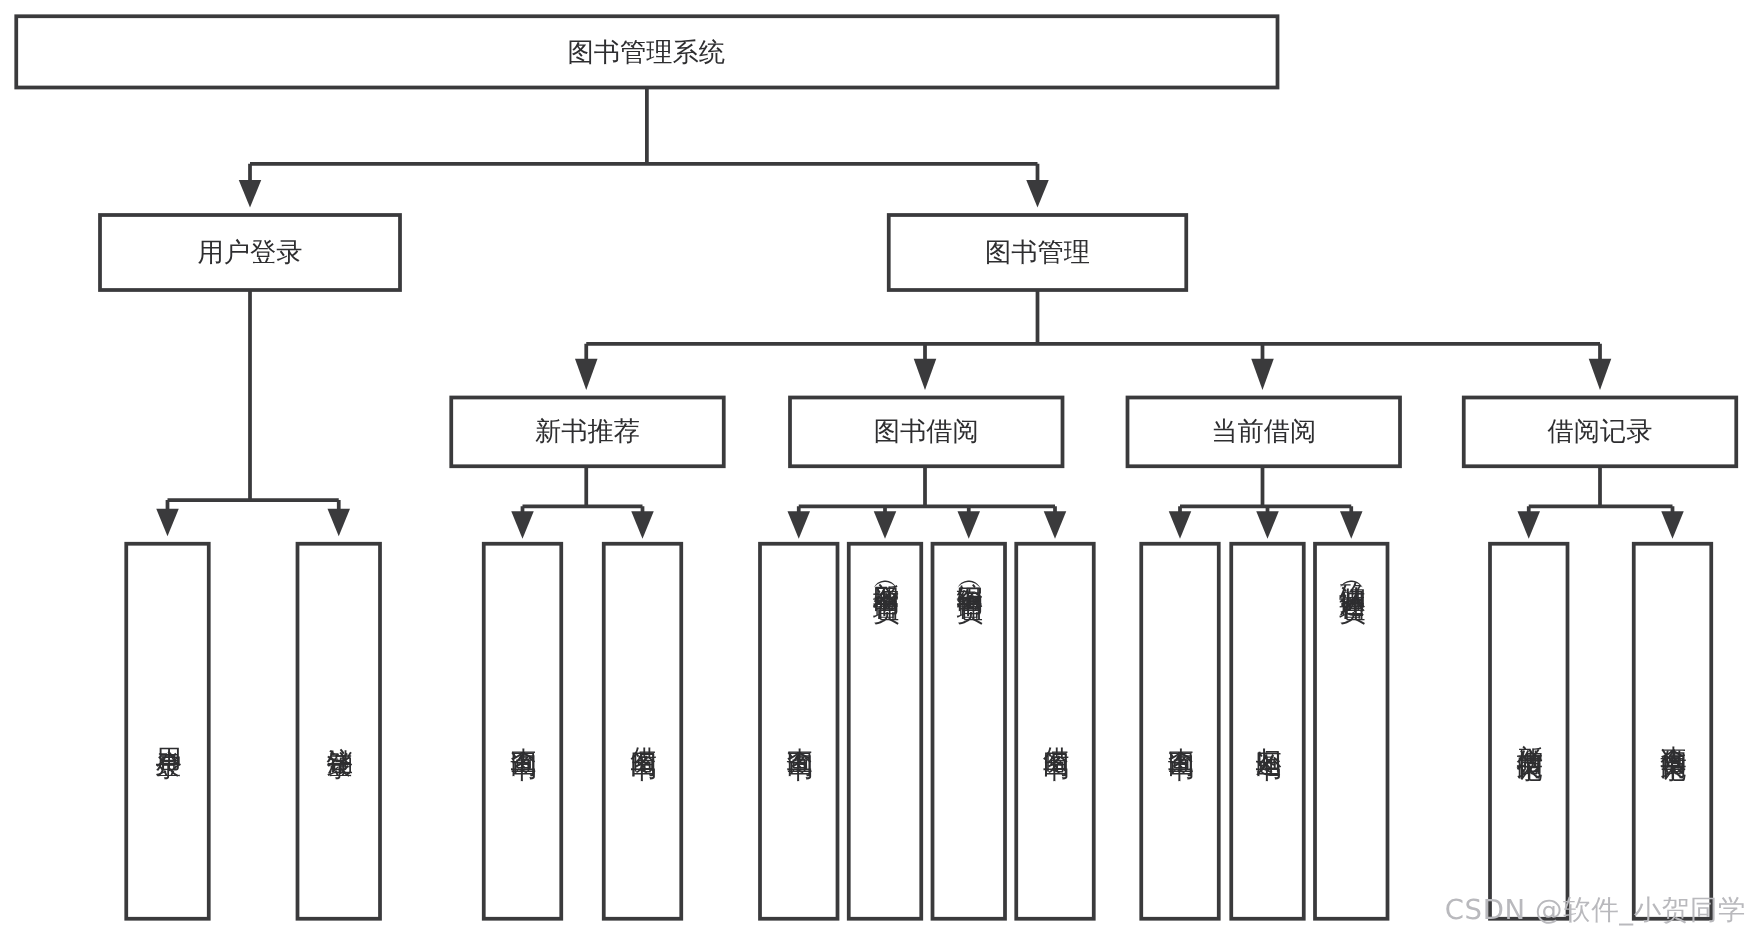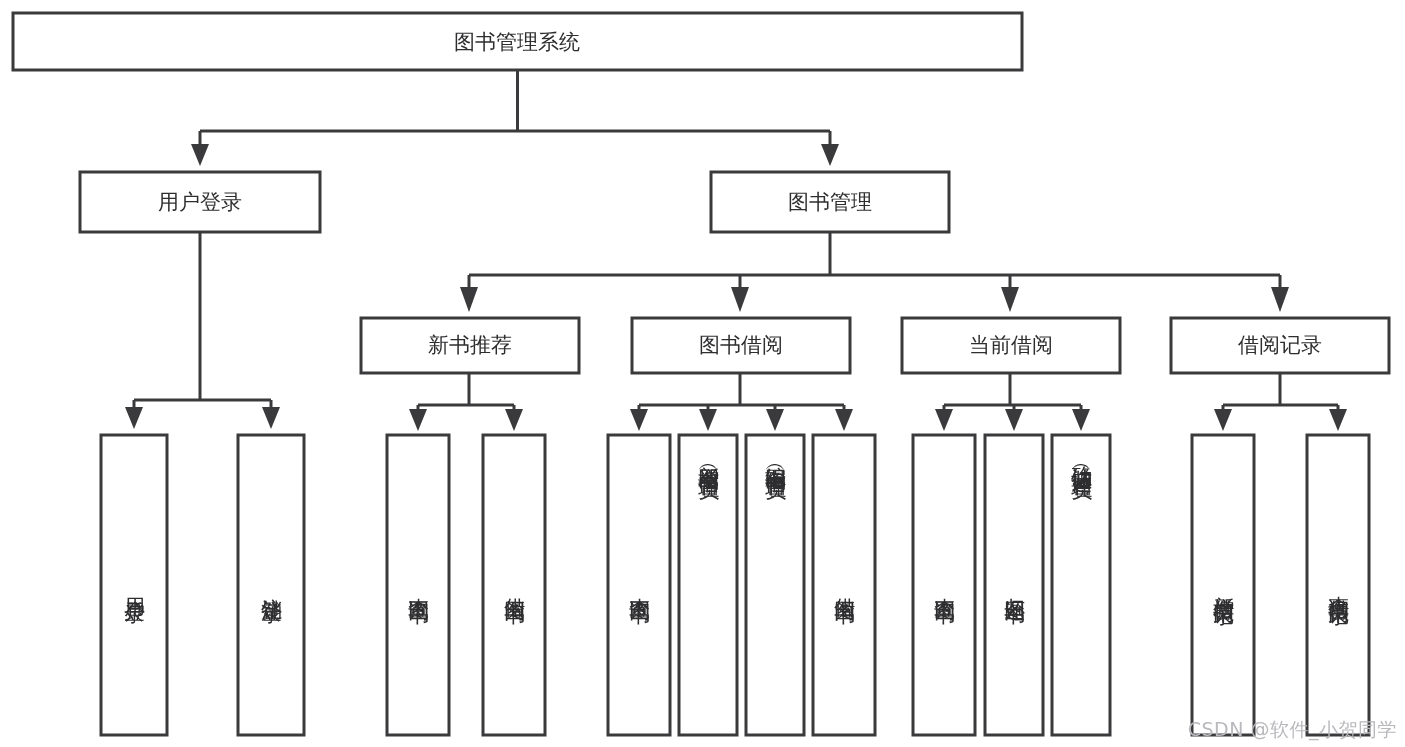"CSDN @软件_小贺同学" .watermark { font-size: 19px -> 22px }
